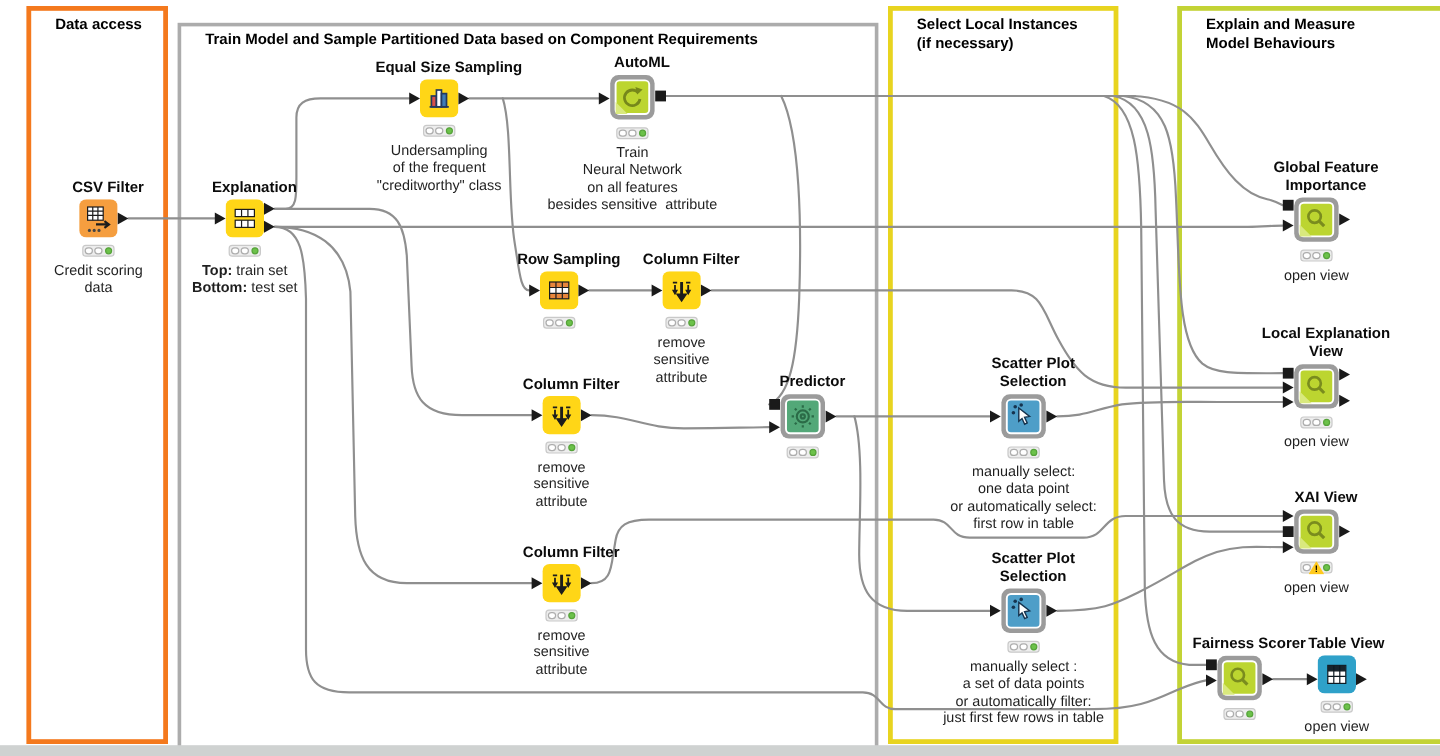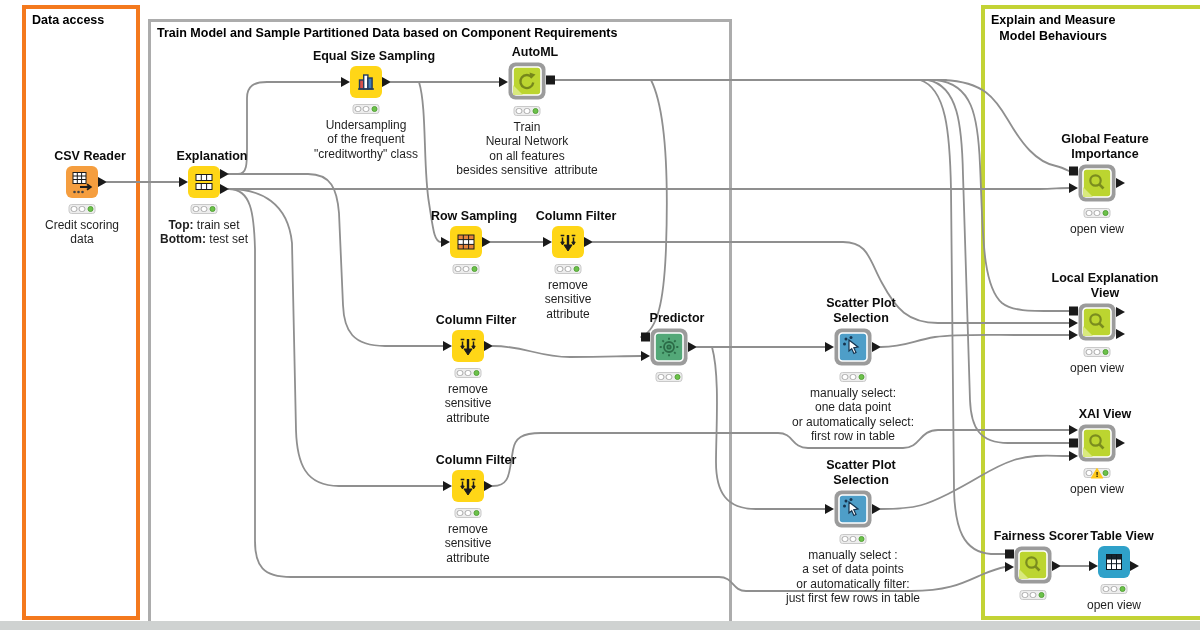"Data access" .ann-title { padding: 3px 6px -> 3px 20px; text-align: center -> none }
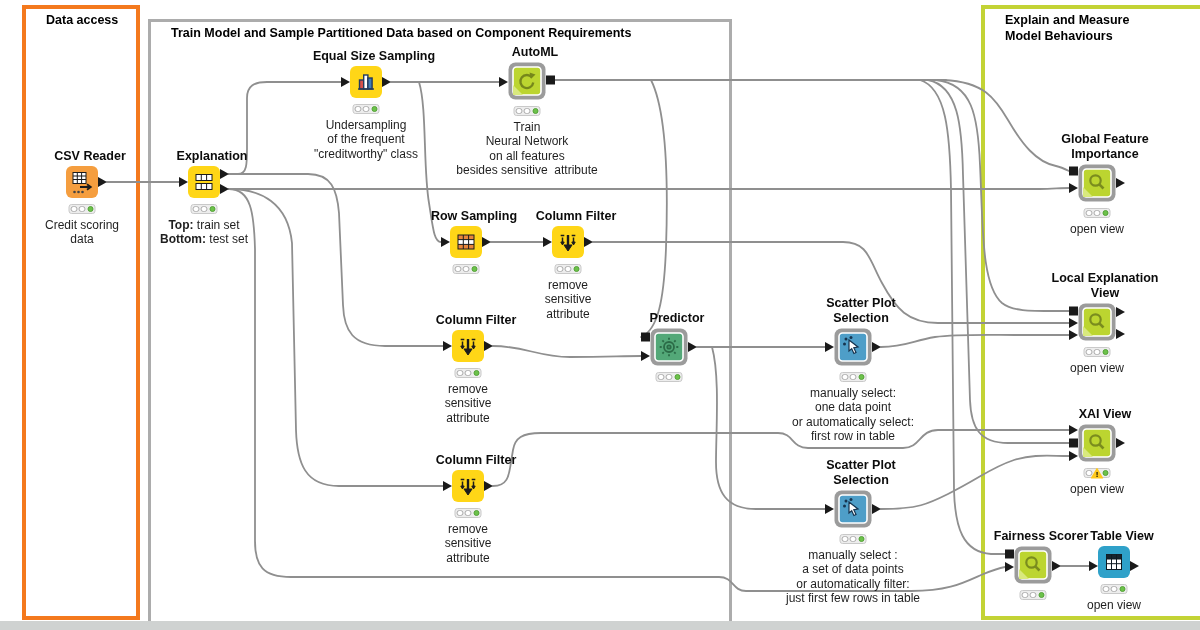"Select Local Instances" div.ann { html: none -> <div> <div>Select Local Instances (if necessary)</div> </div> }
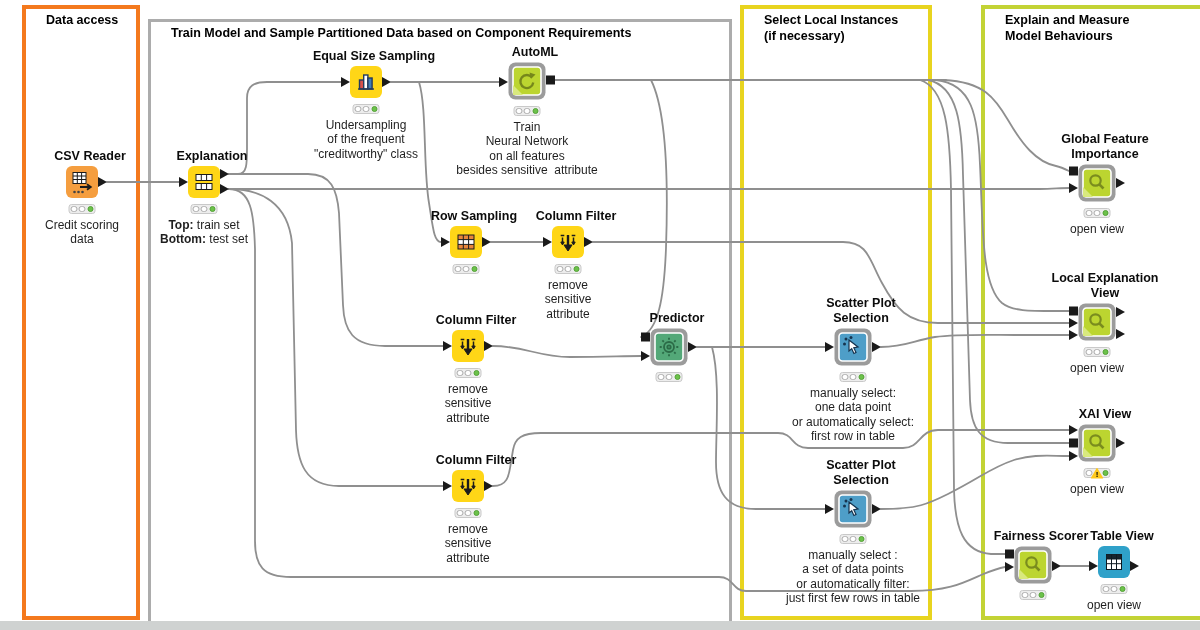"CSV Reader" div.nlabel { text: Reader -> Filter }
